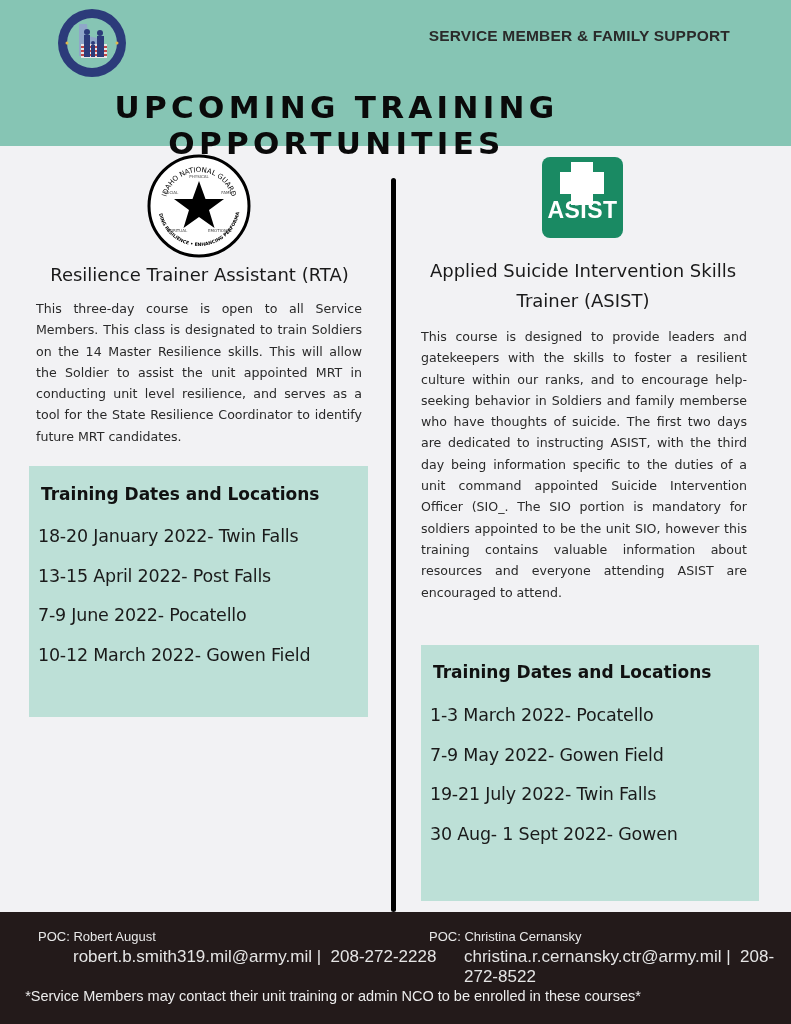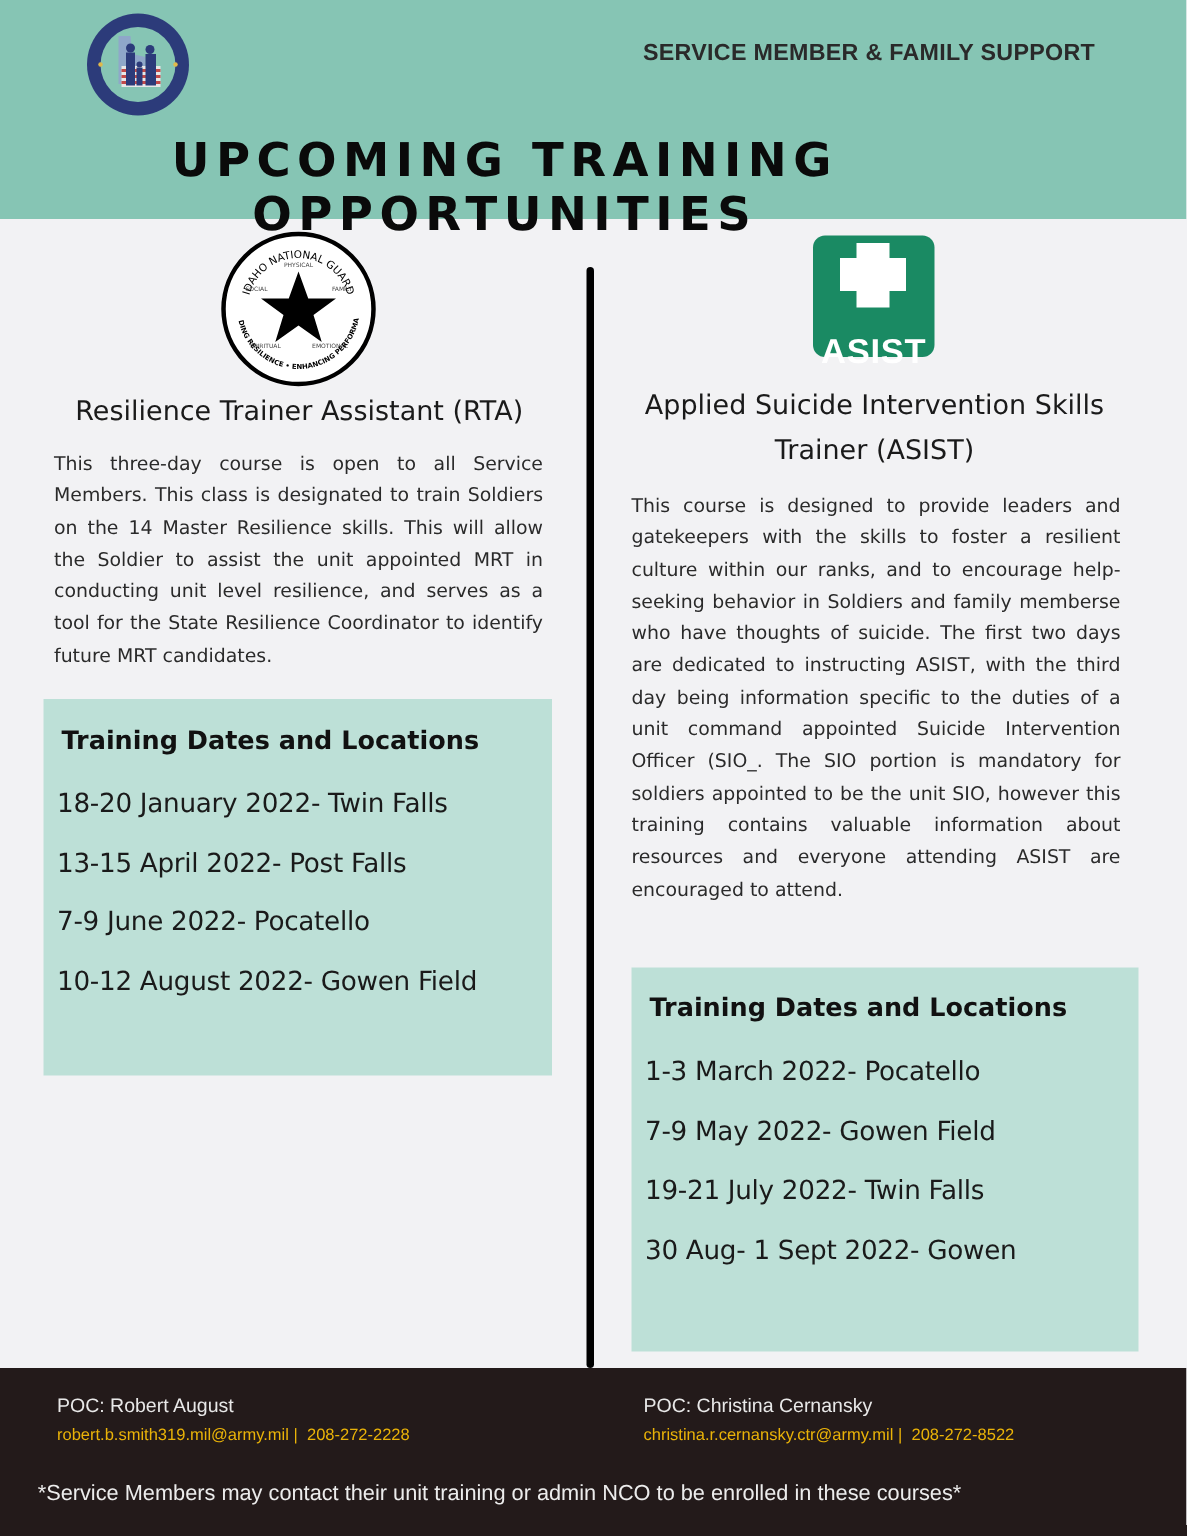"ASIST" .asist-text { top: 64px -> 40px }
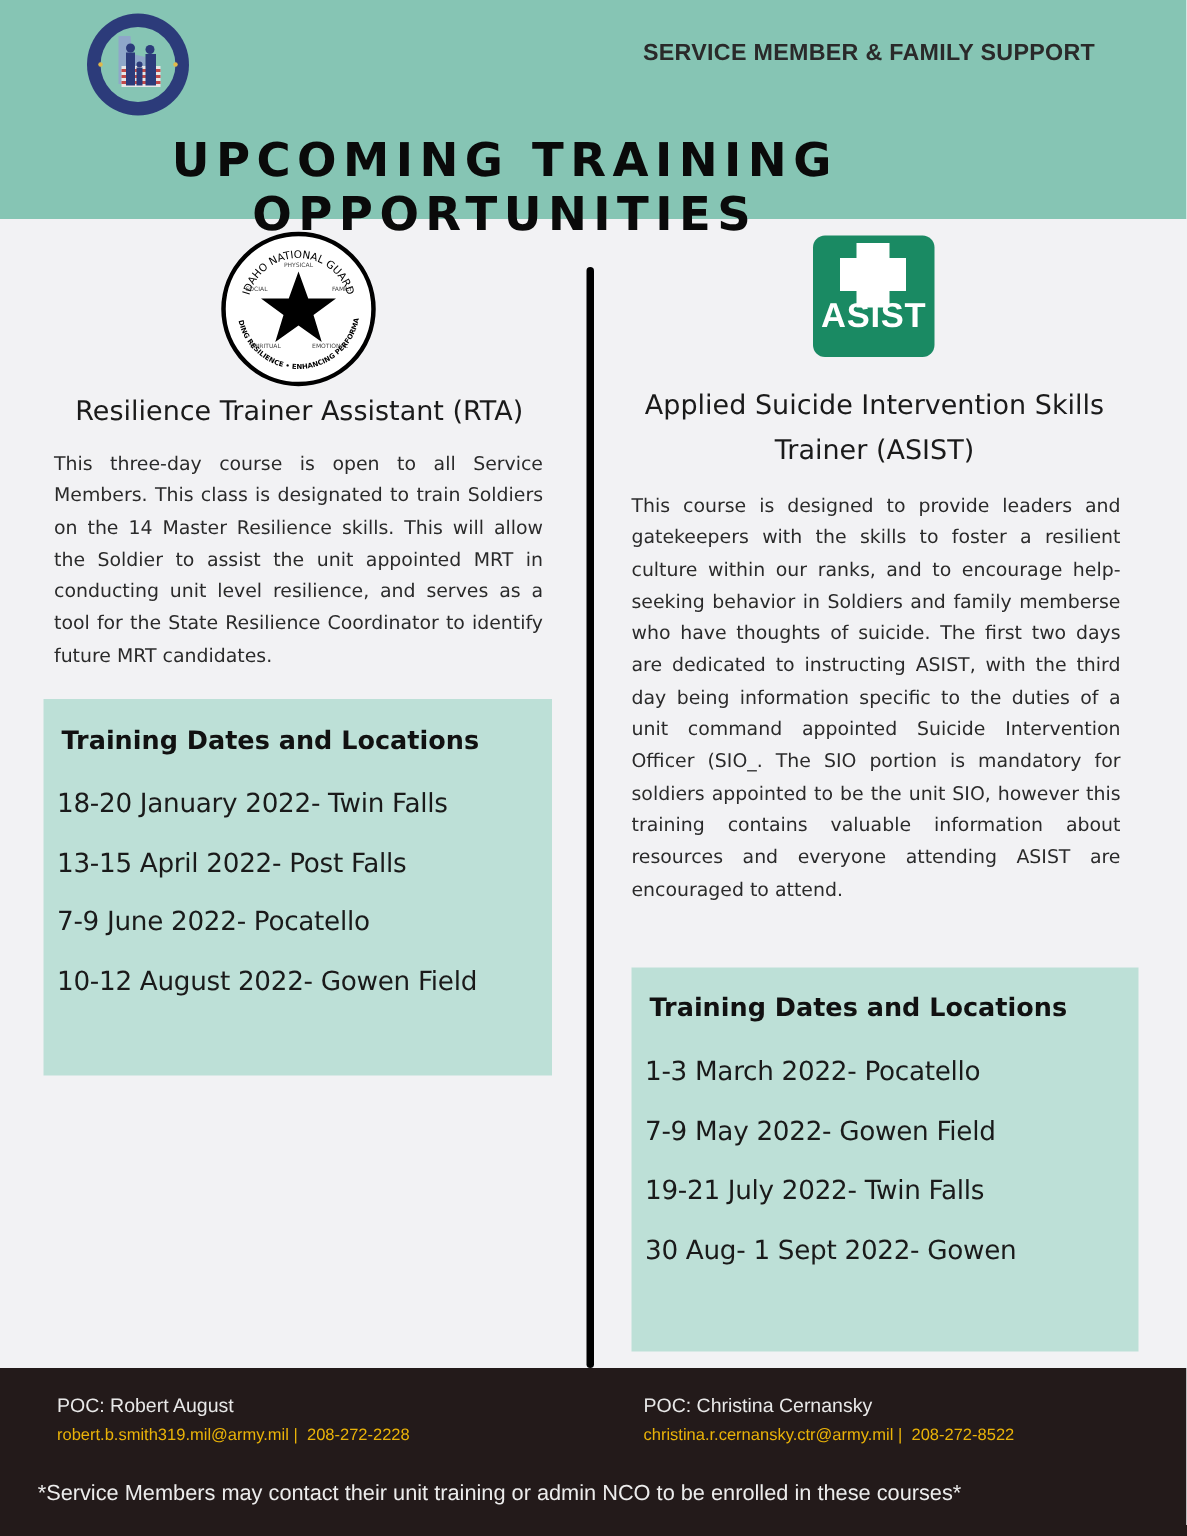"10-12 August 2022- Gowen Field" li { text: August -> March }
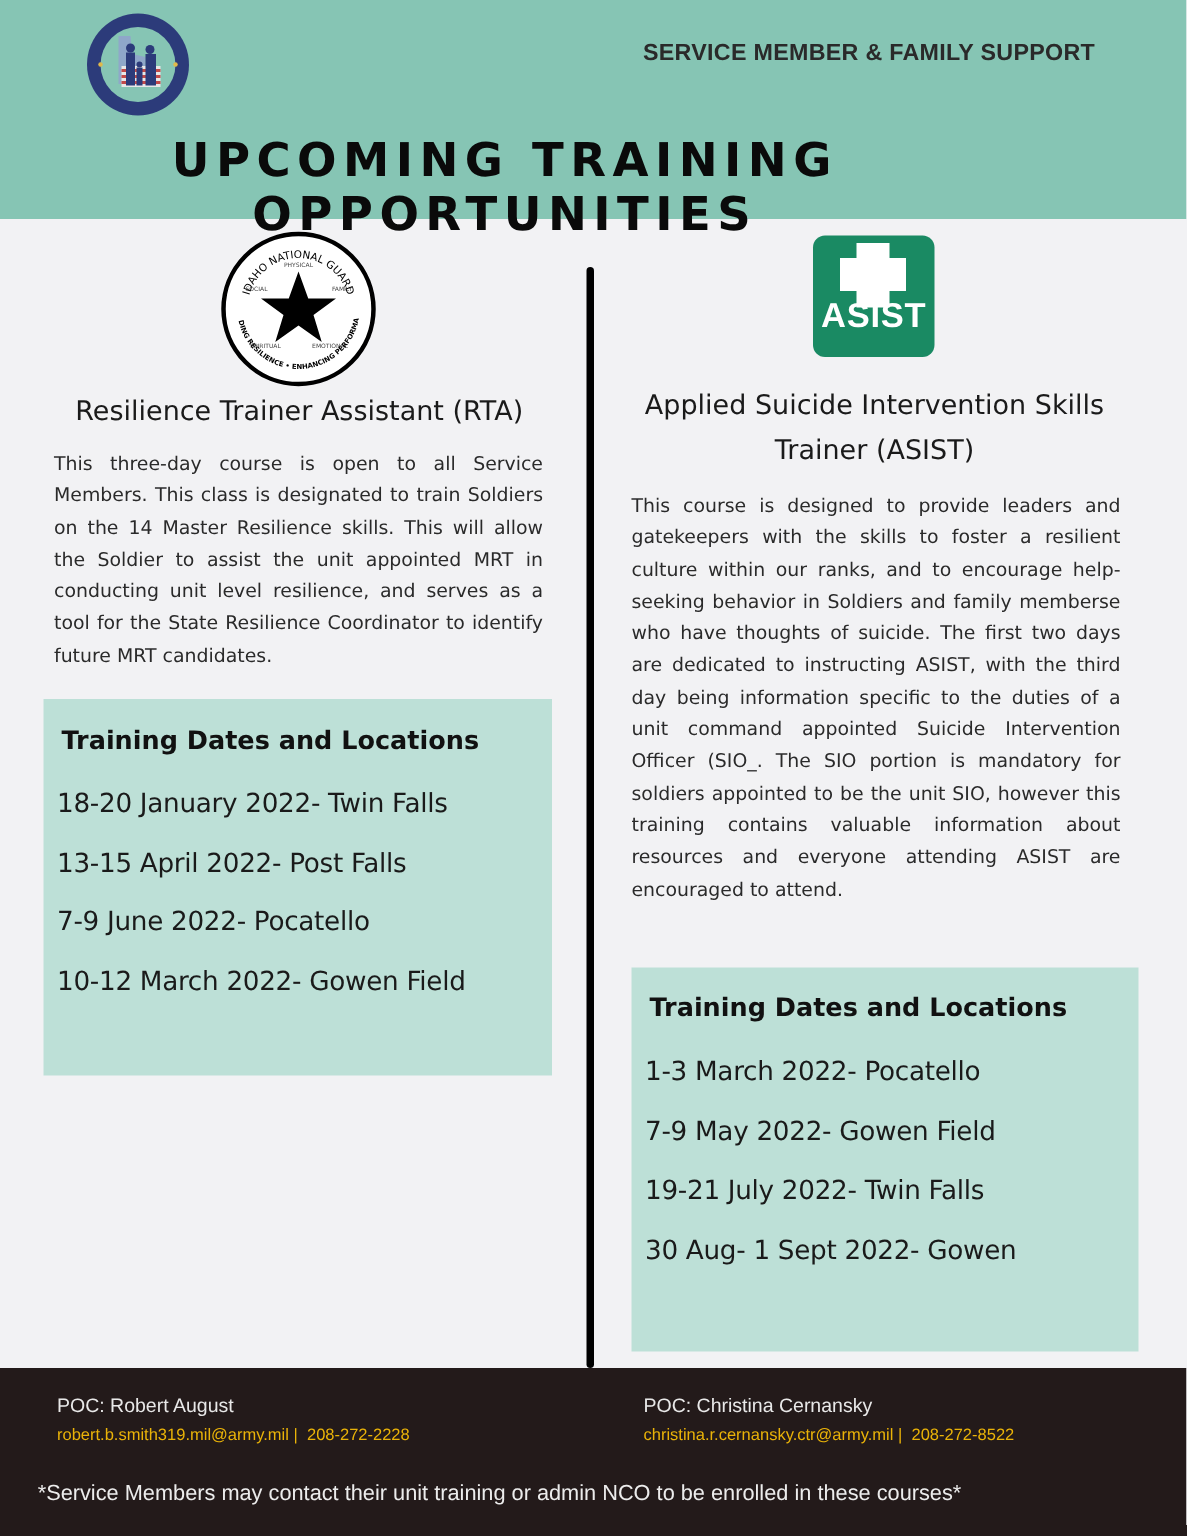"robert.b.smith319.mil@army.mil |" .poc-contact { color: #eab308 -> #e5e5e5; font-size: 11px -> 17px; margin-left: none -> 35px }
